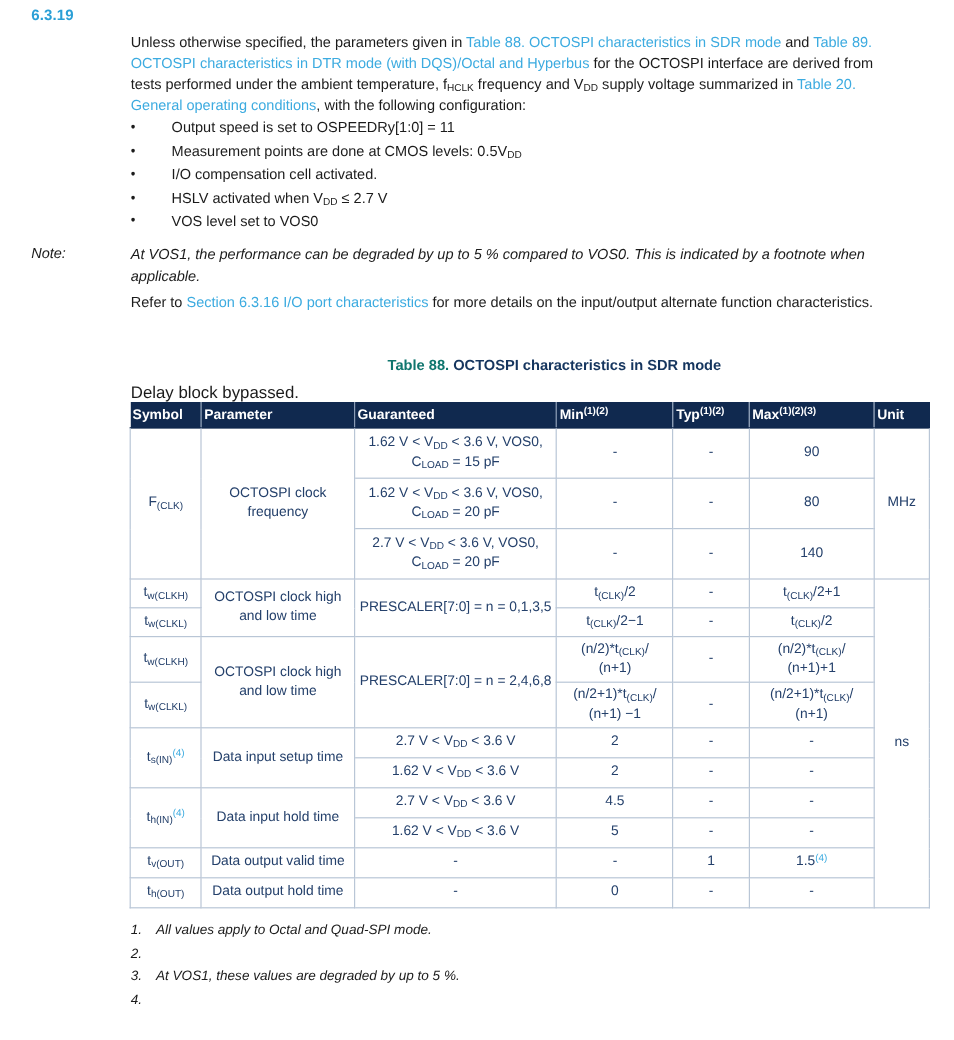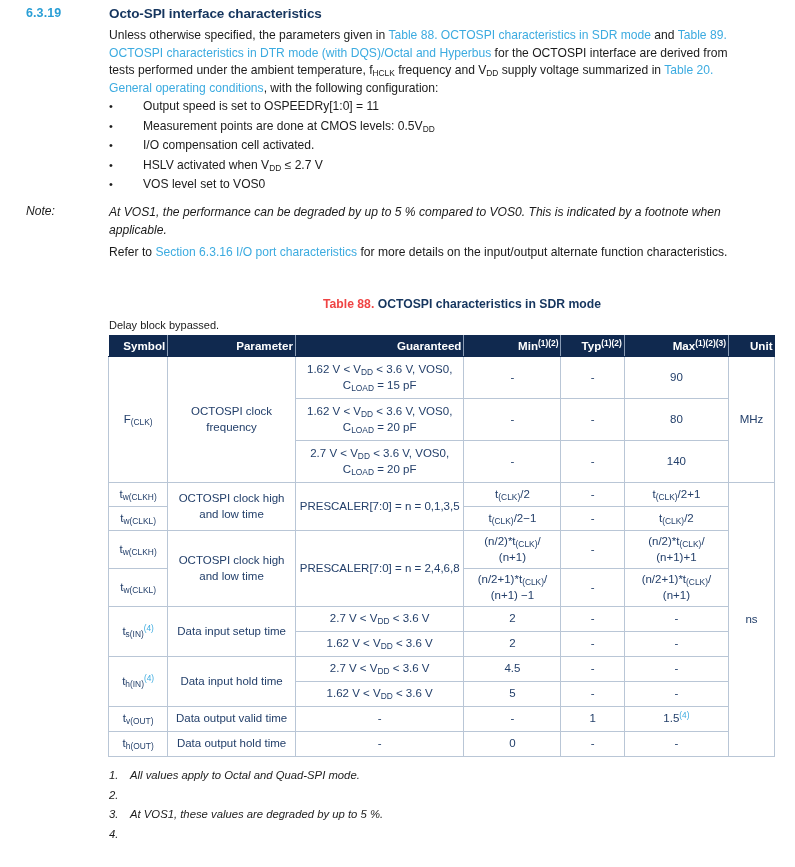"Octo-SPI interface characteristics" span.sec-title { html: <span>Octo-SPI interface characteristics</span> -> none }
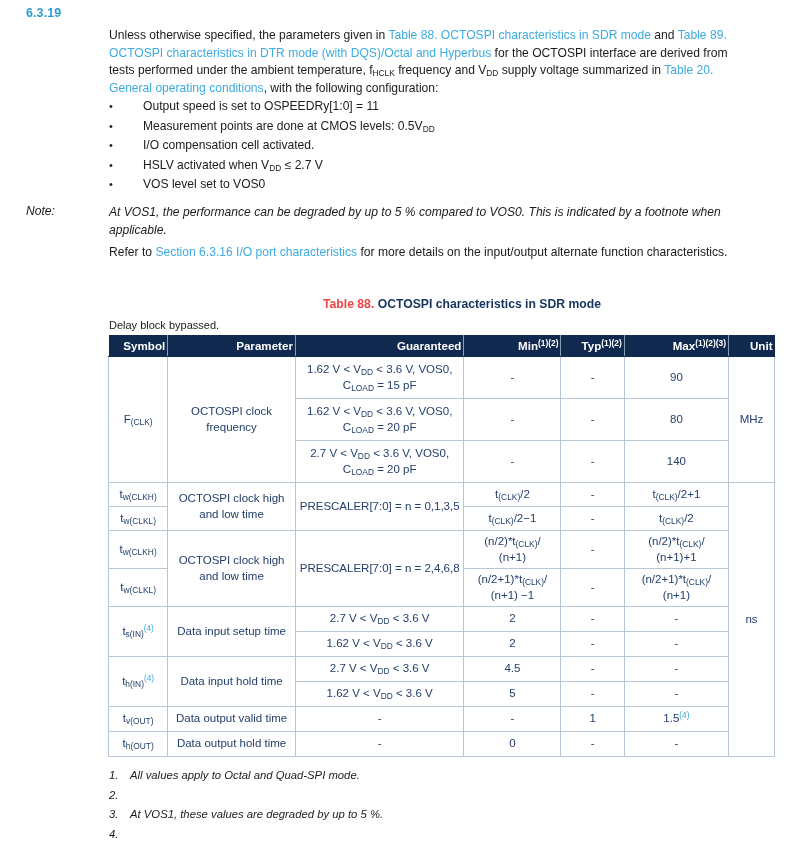"Table 88." .cap-num { color: #ef4444 -> #0f766e }
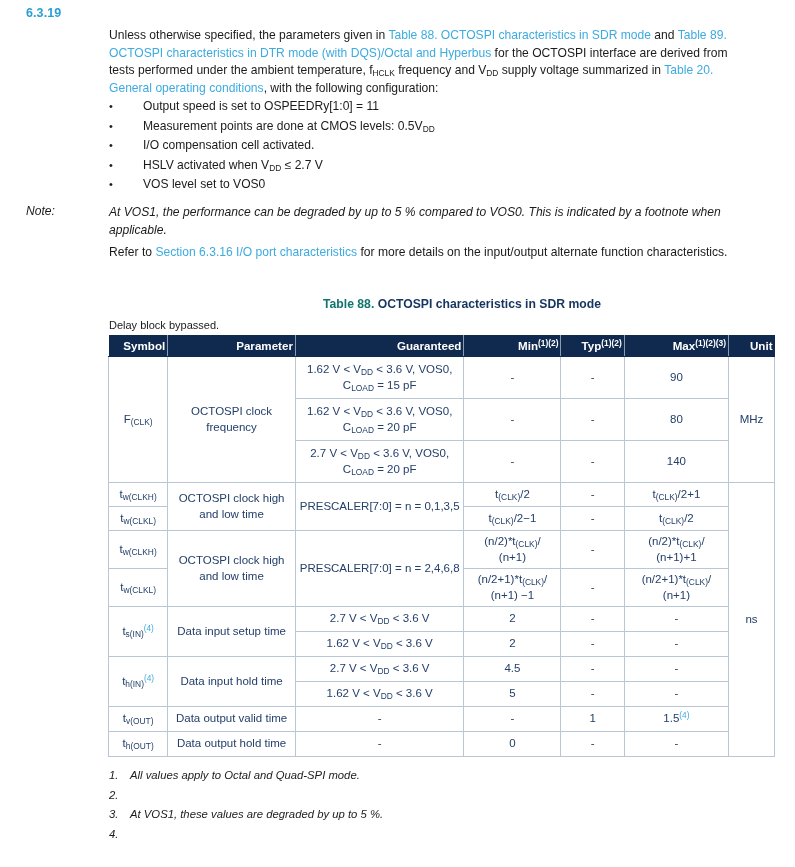"Delay block bypassed." .tbl-pre { font-size: 11px -> 14px }
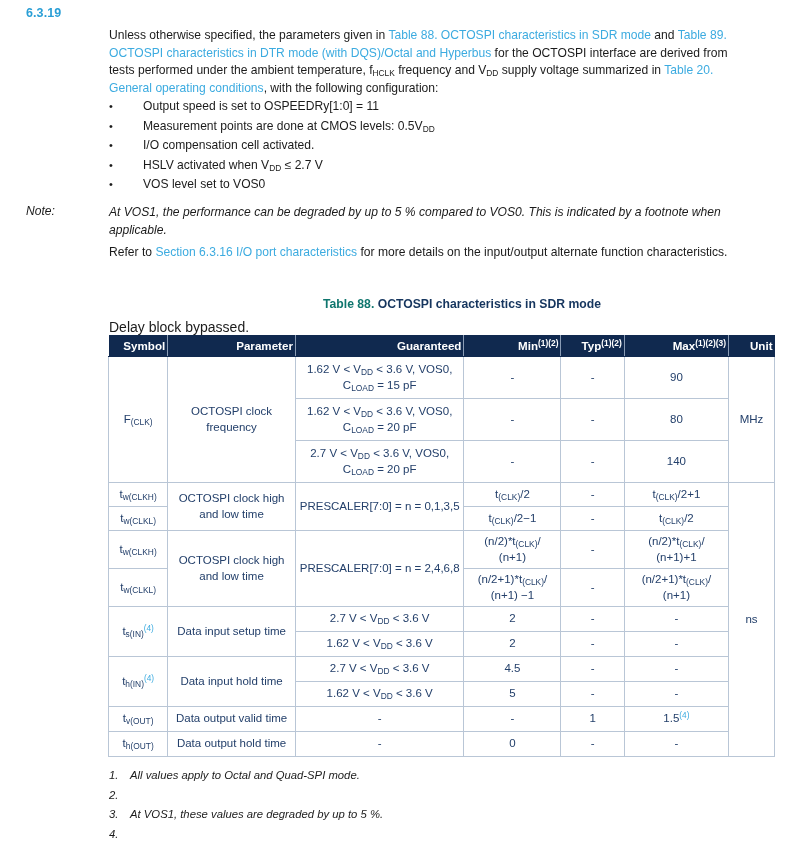"Symbol" table.dt th { text-align: right -> left }
